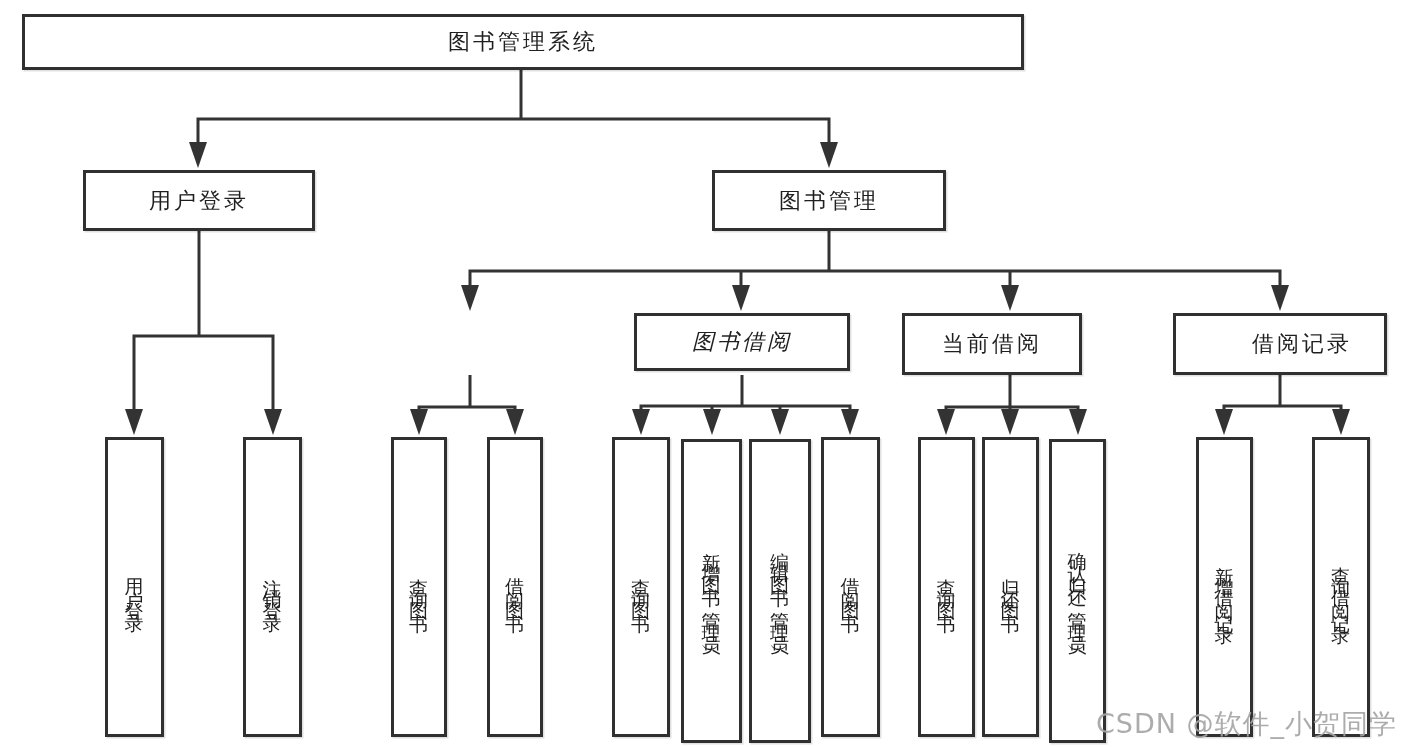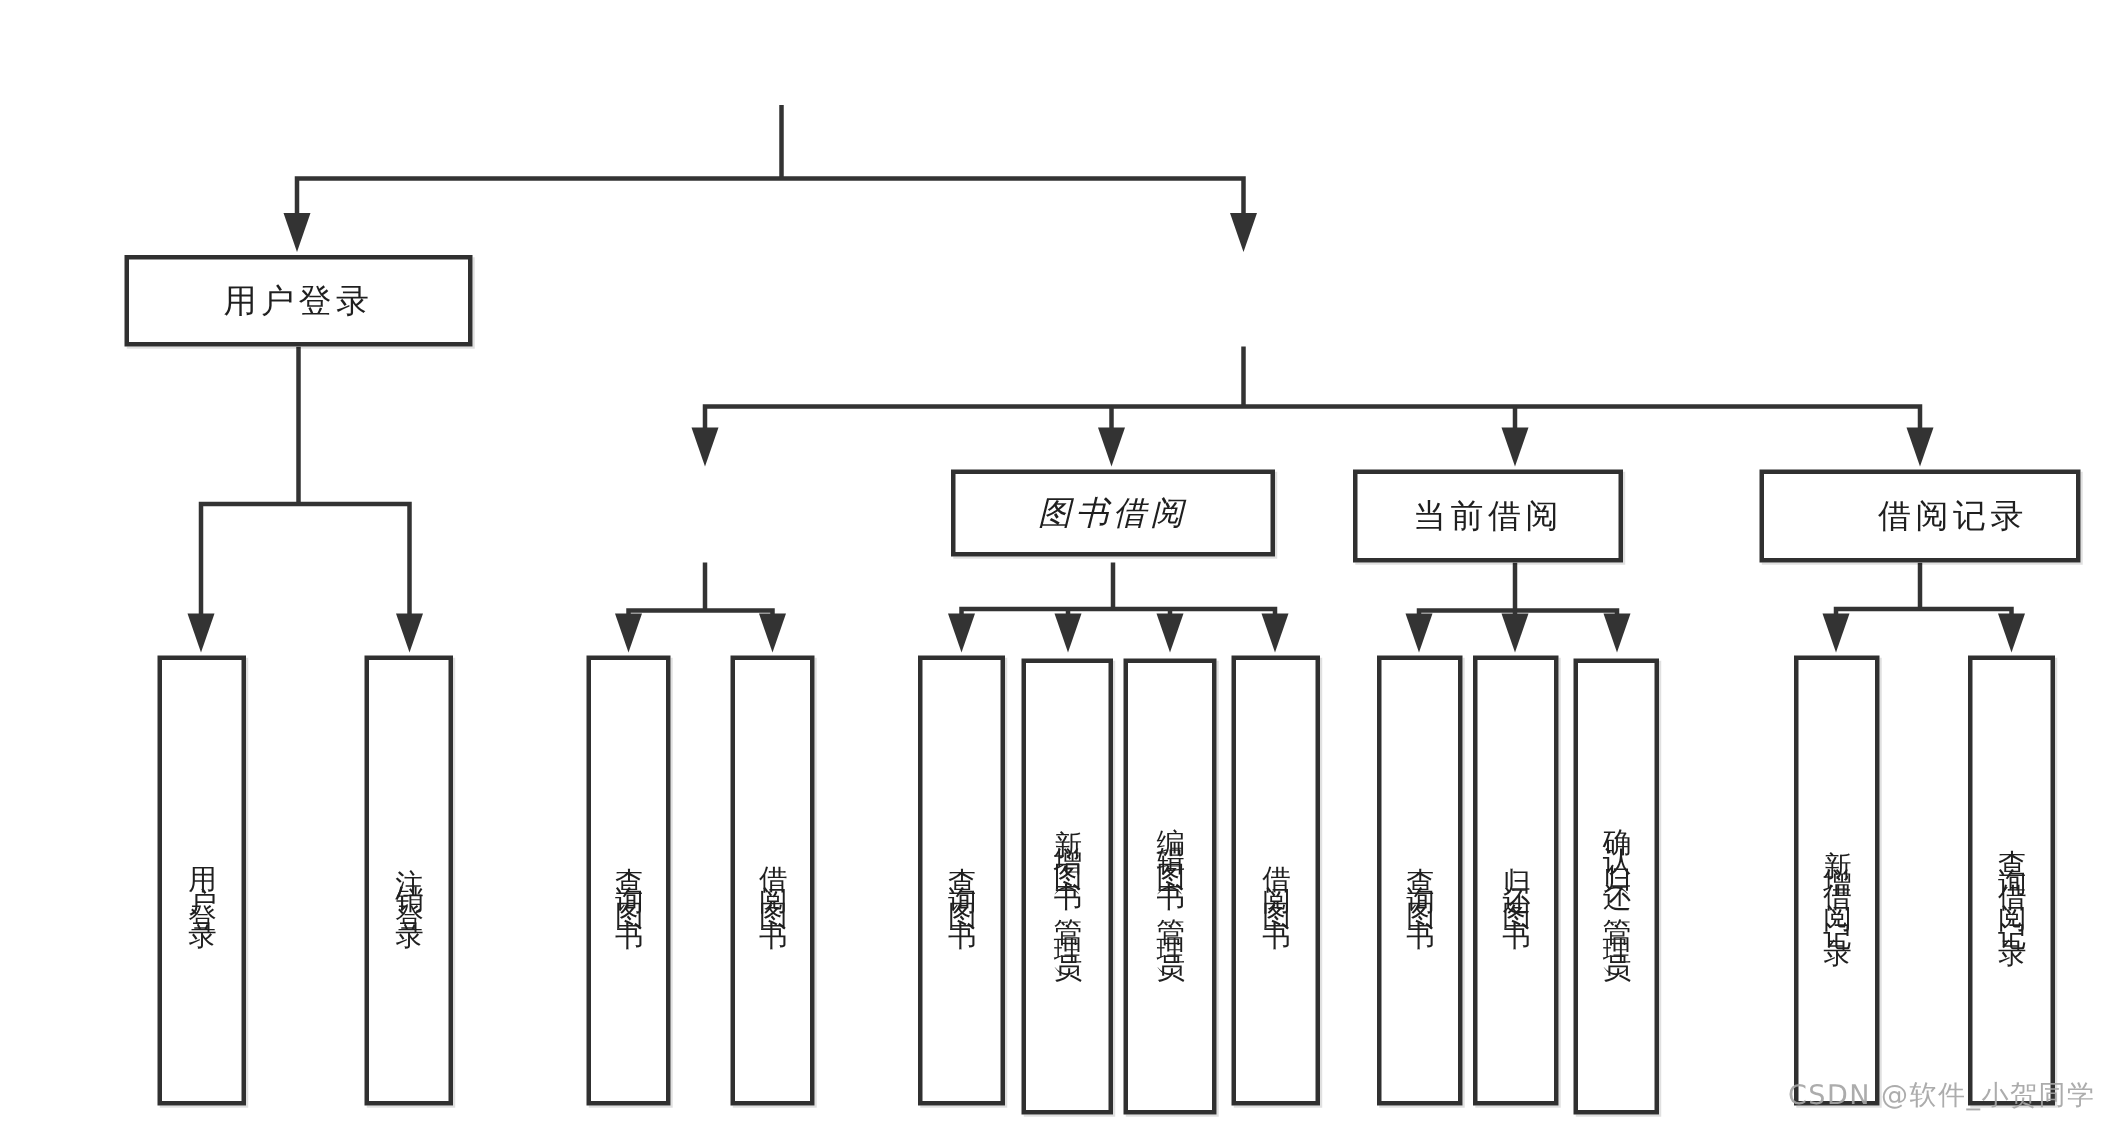"图书管理系统" div.box { html: none -> <div> <span>图书管理系统</span> </div> }
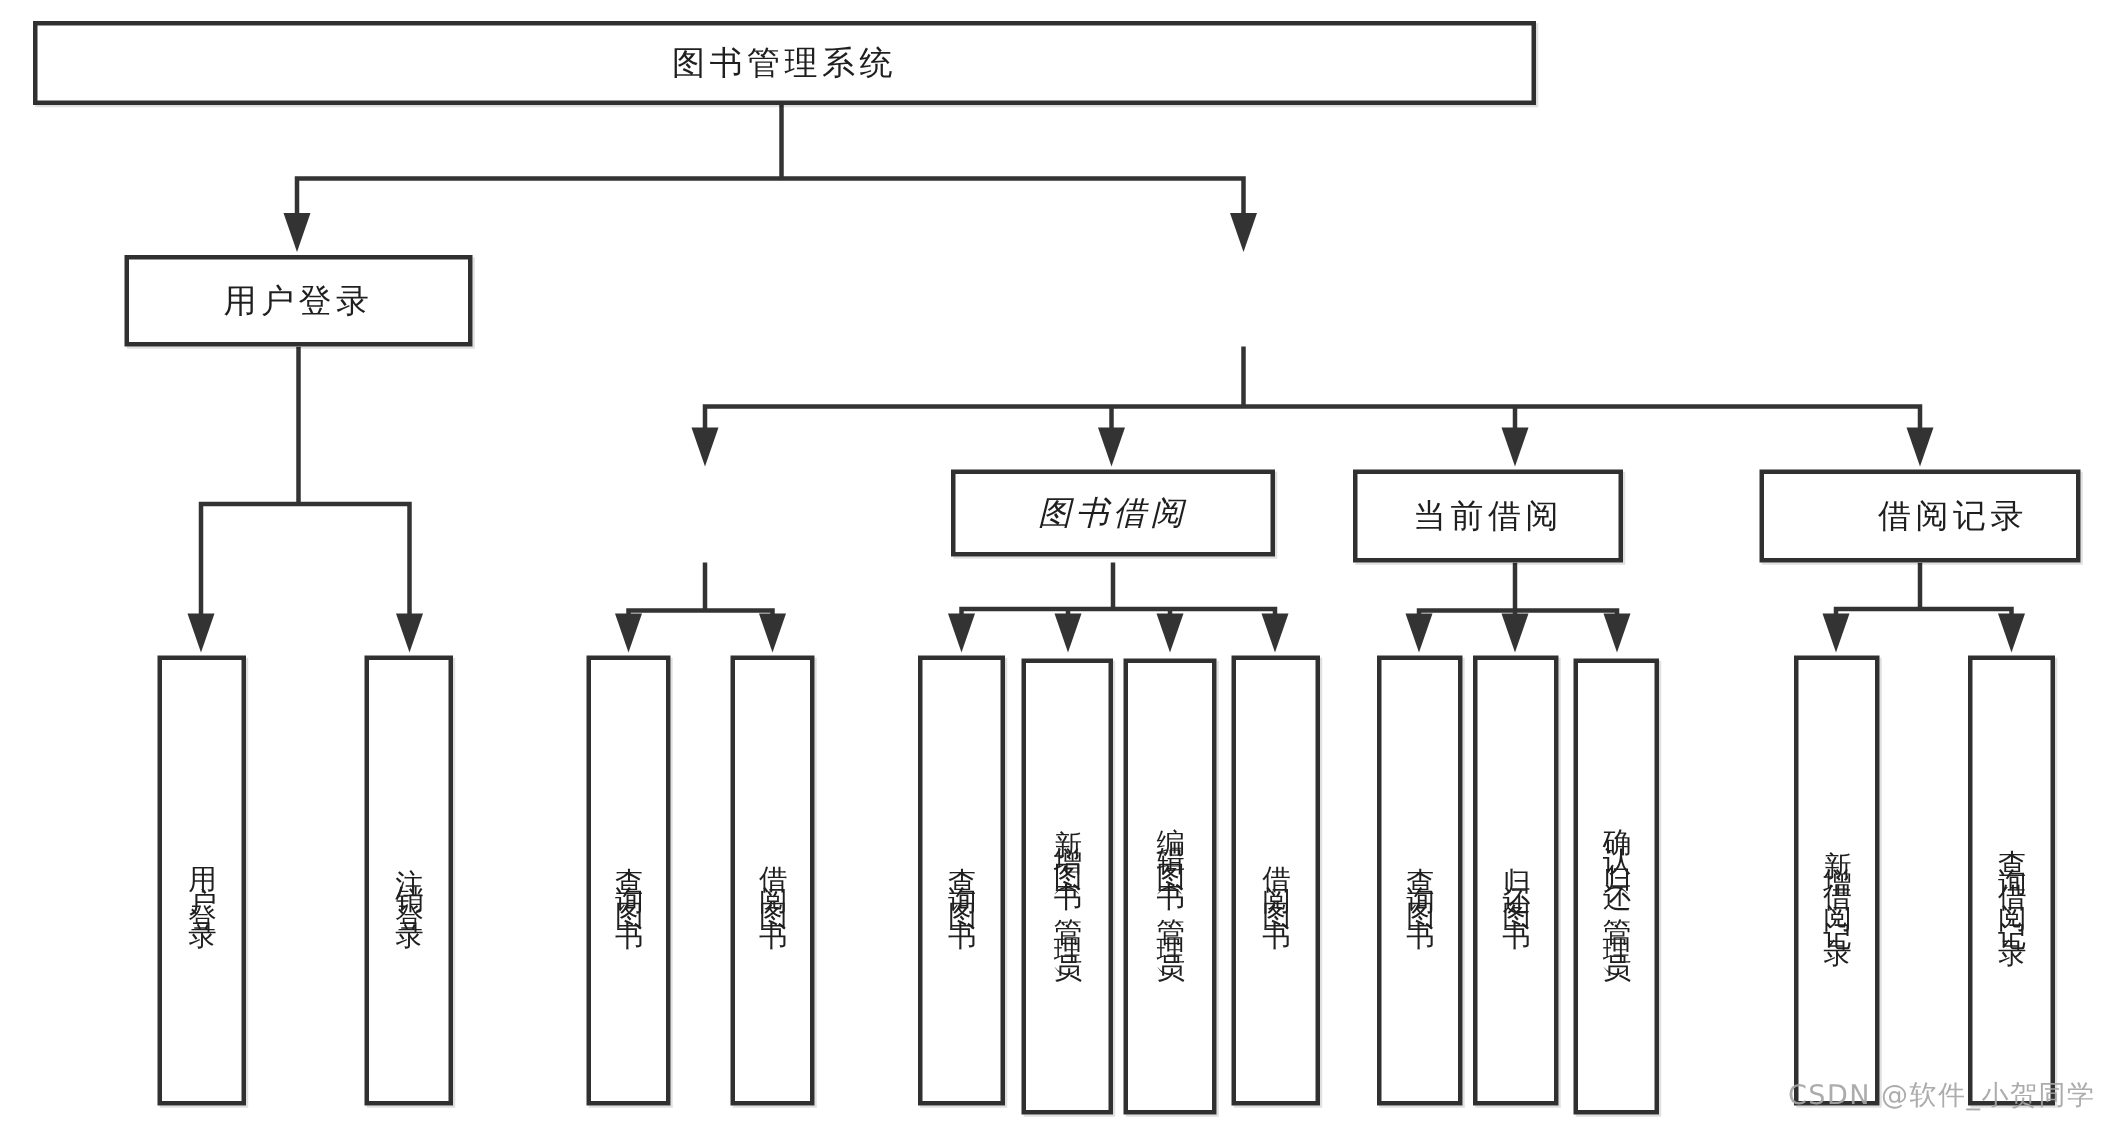"图书管理" div.box { html: none -> <div> <span>图书管理</span> </div> }
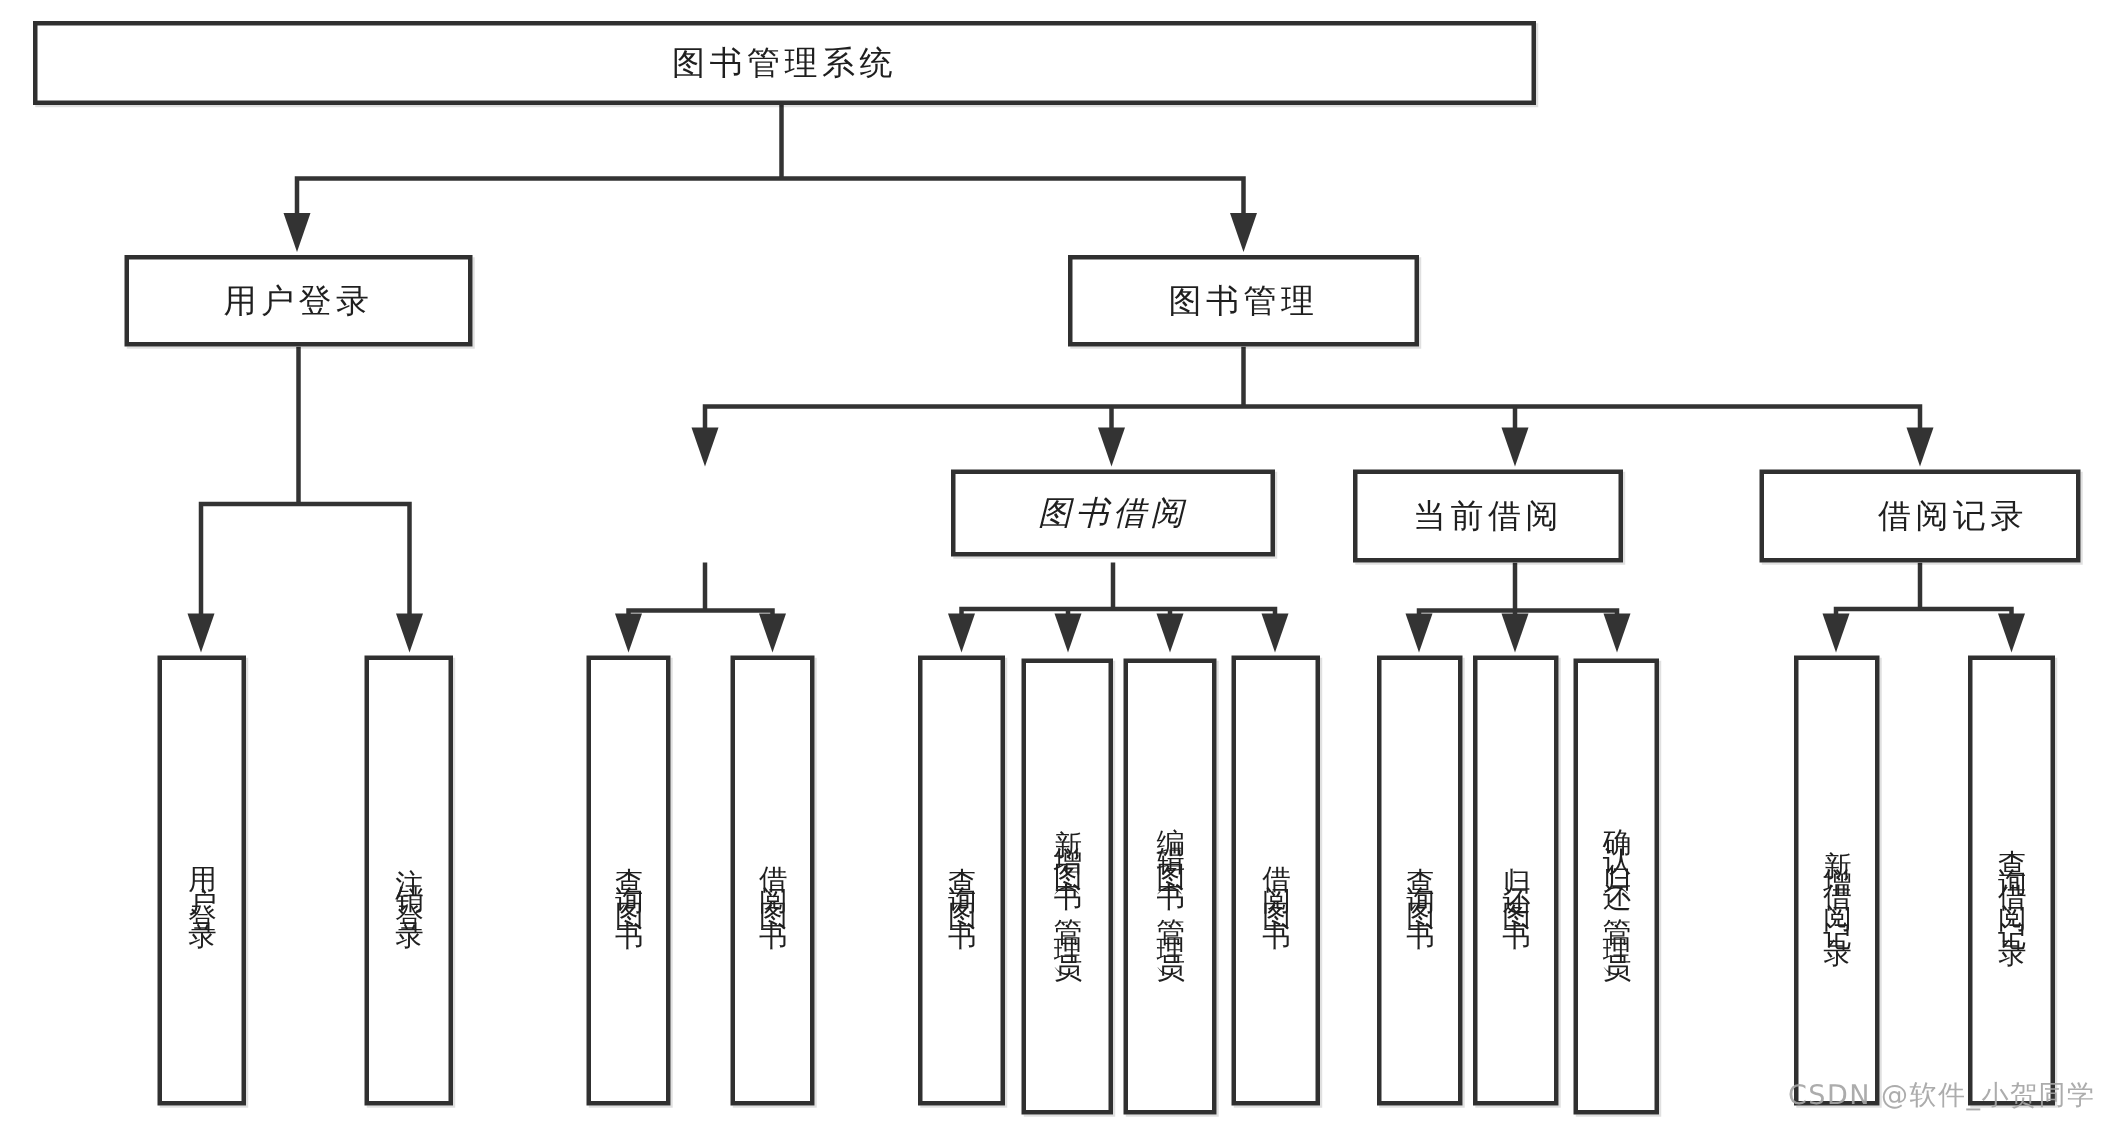"CSDN @软件_小贺同学" .watermark { font-size: 18px -> 27px }
